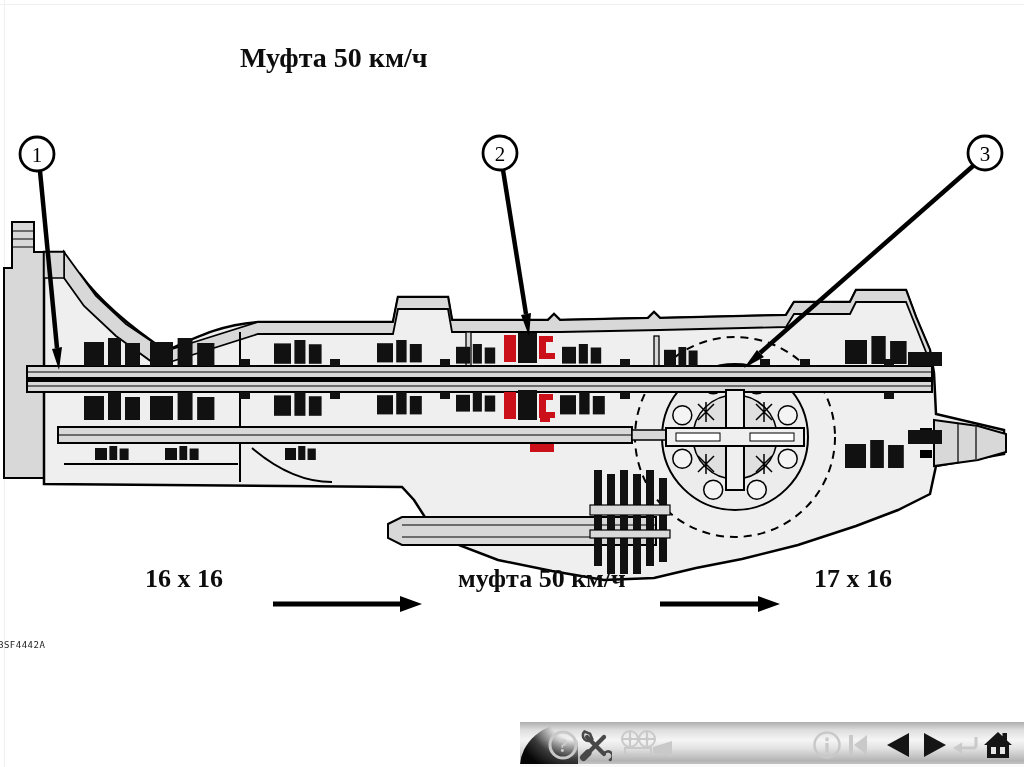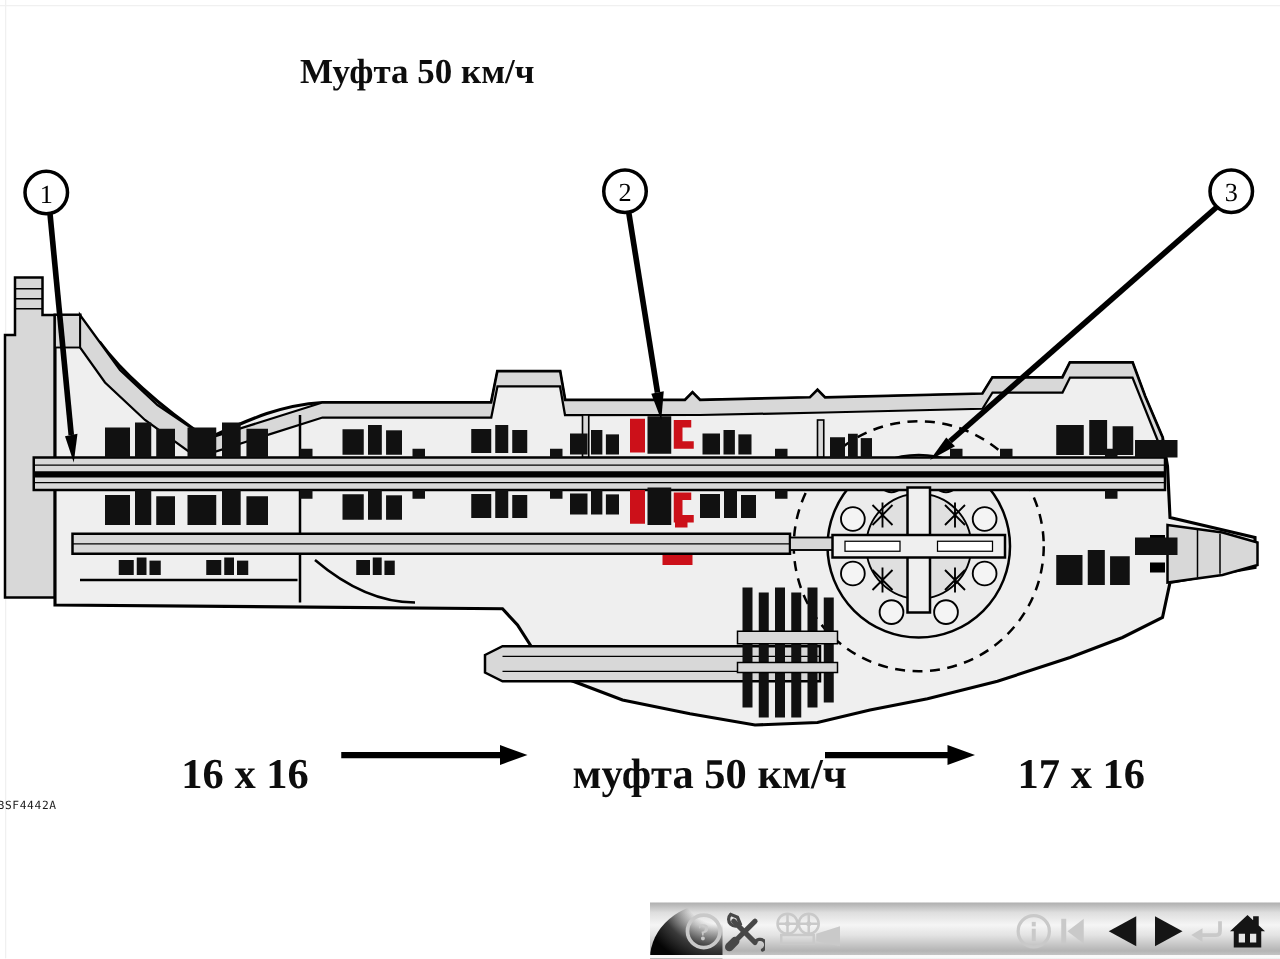"16 x 16" .flow-label { font-size: 34px -> 26px; top: 601px -> 564px }
